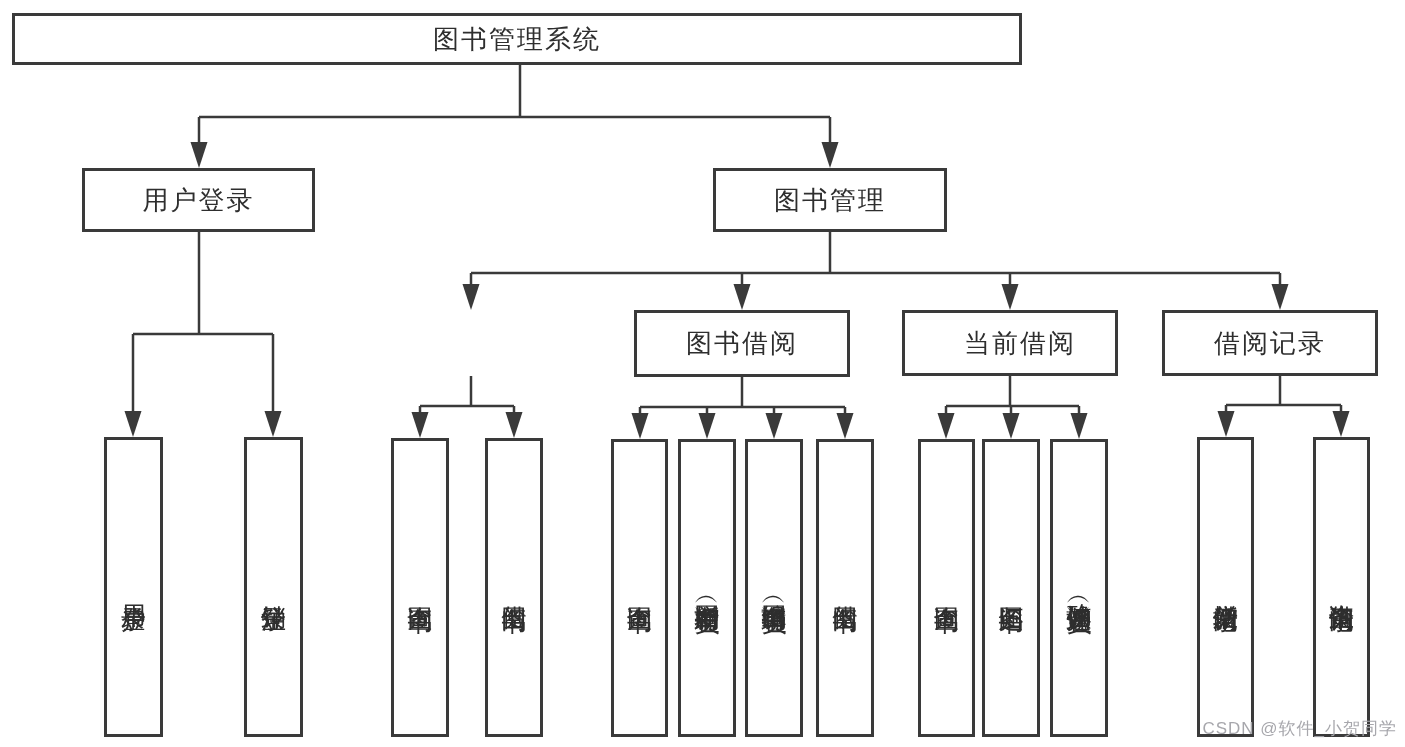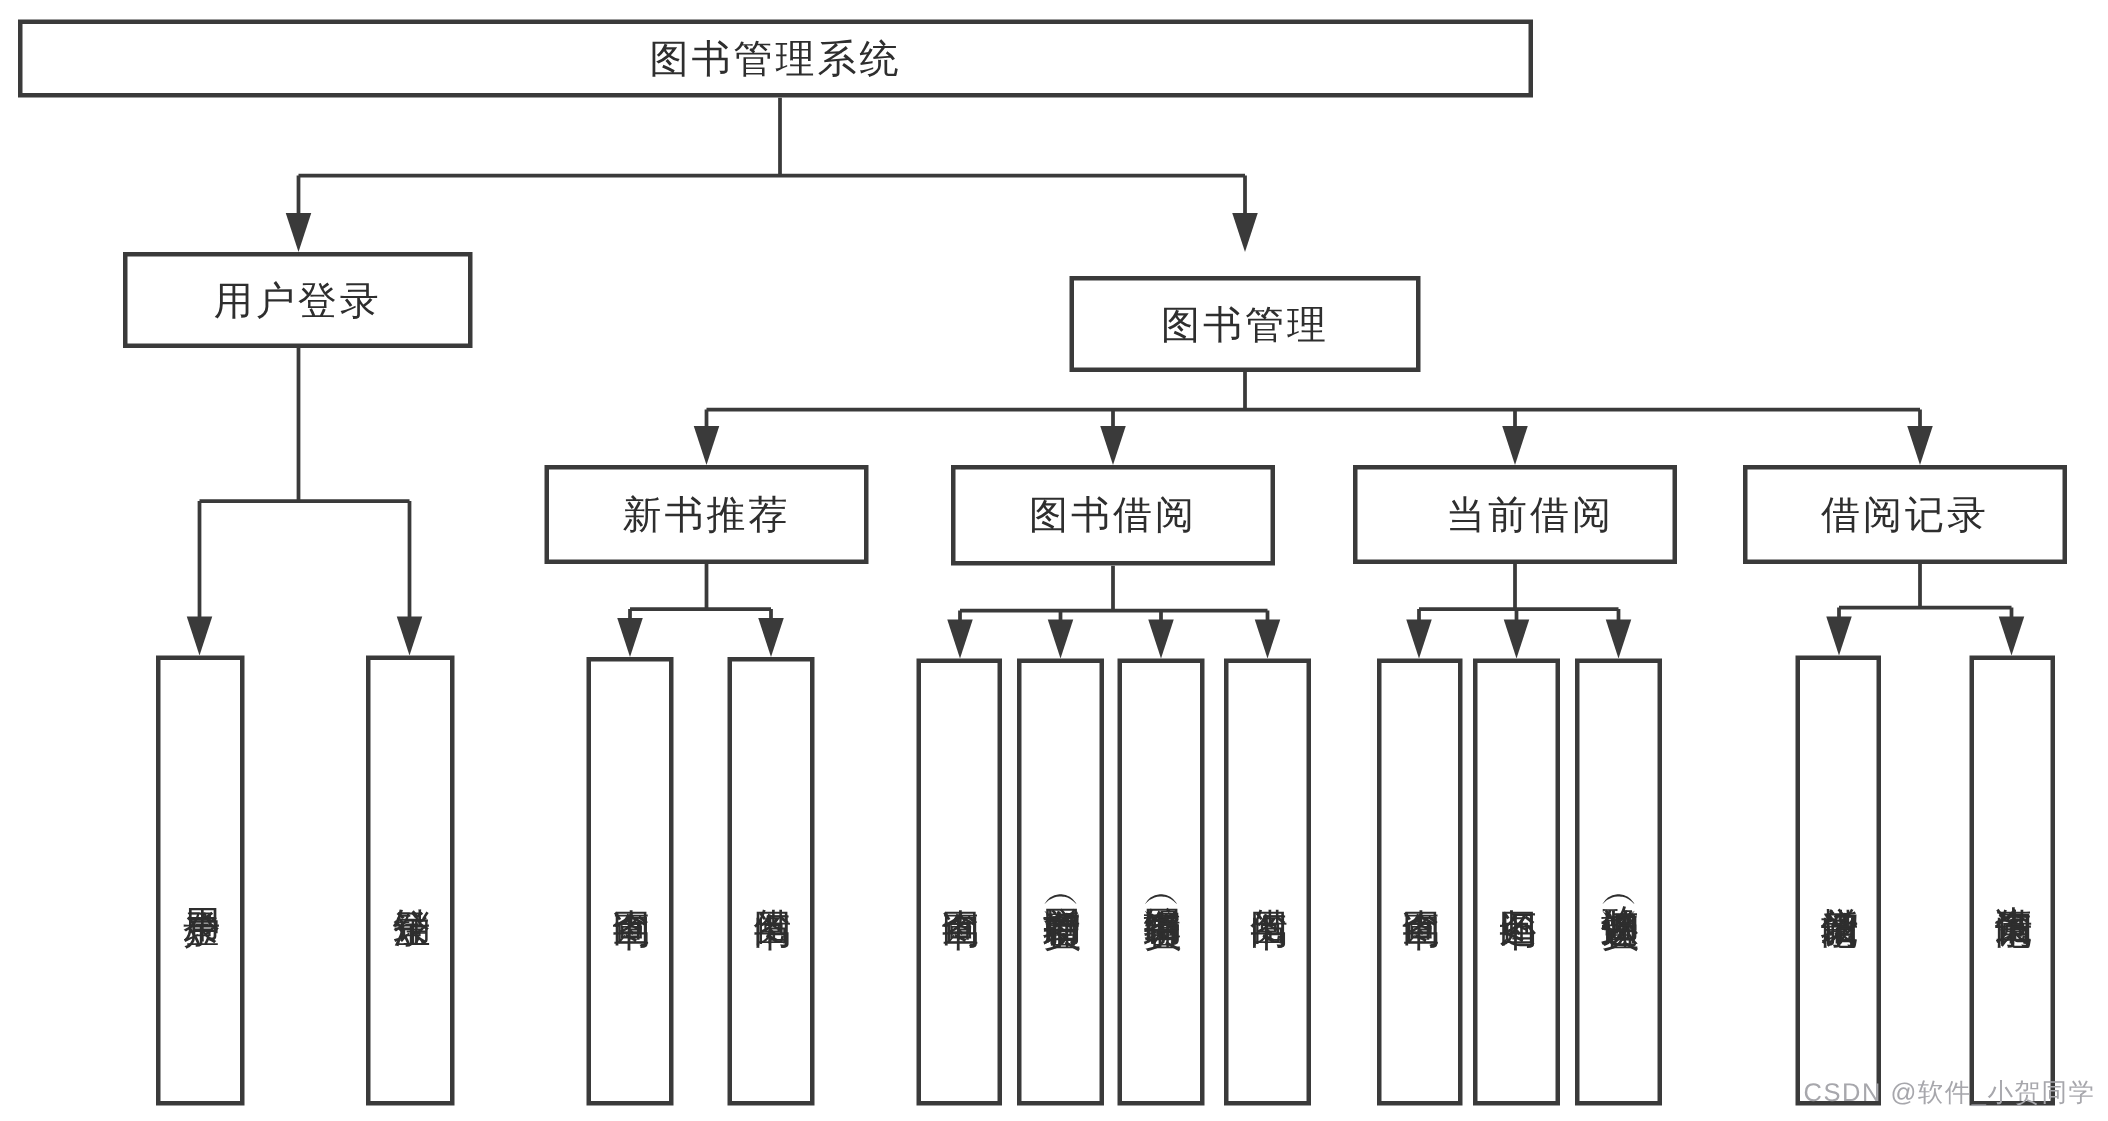"图书管理" div.node { margin-top: 16px -> none }
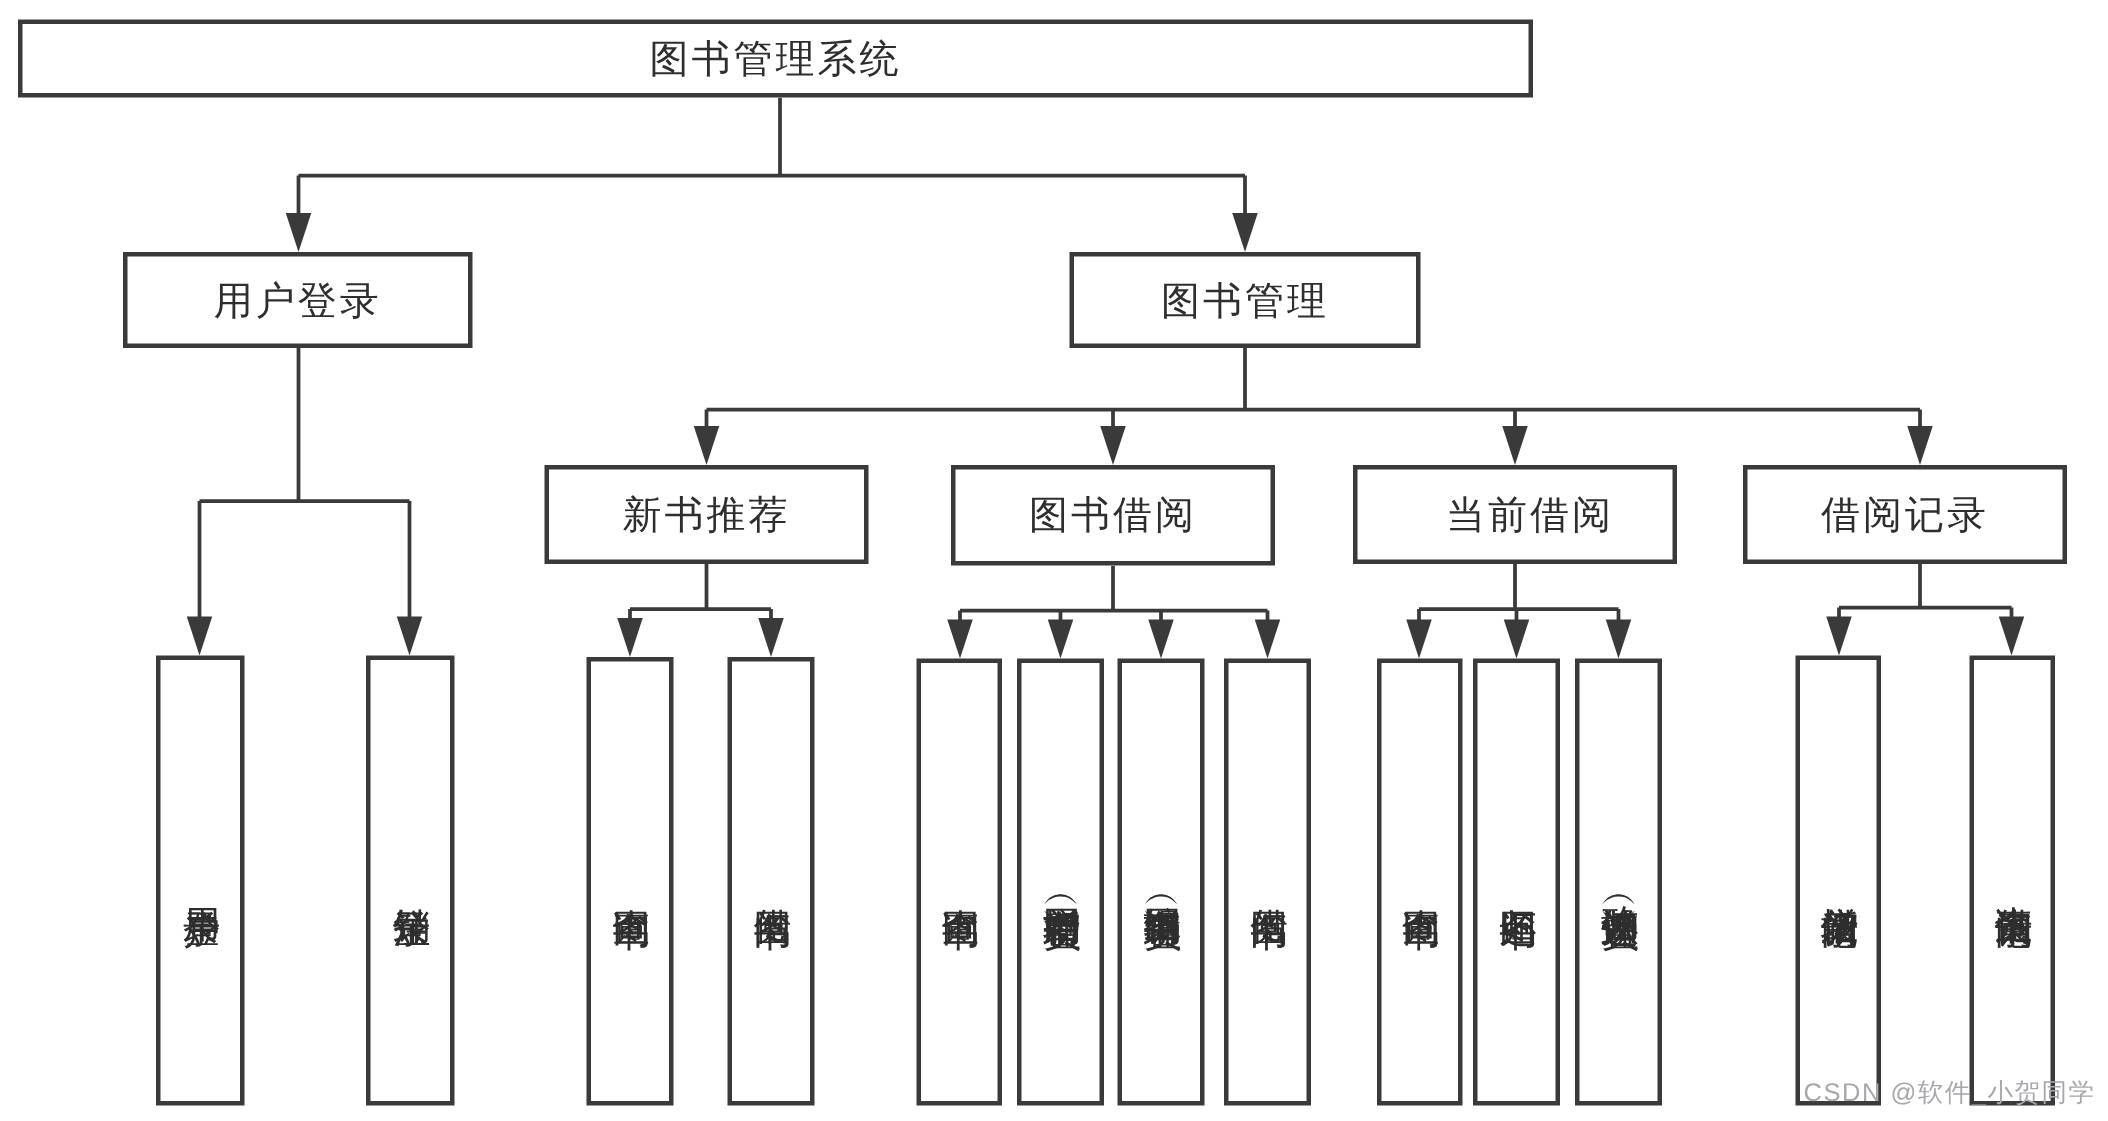"新书推荐" div.node { html: <div> <span>新书推荐</span> </div> -> none }
